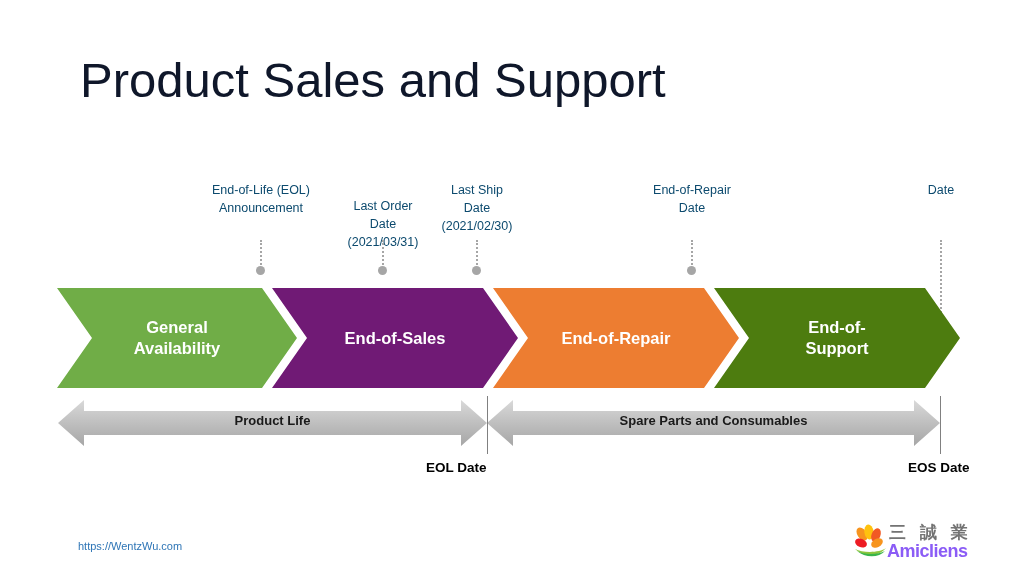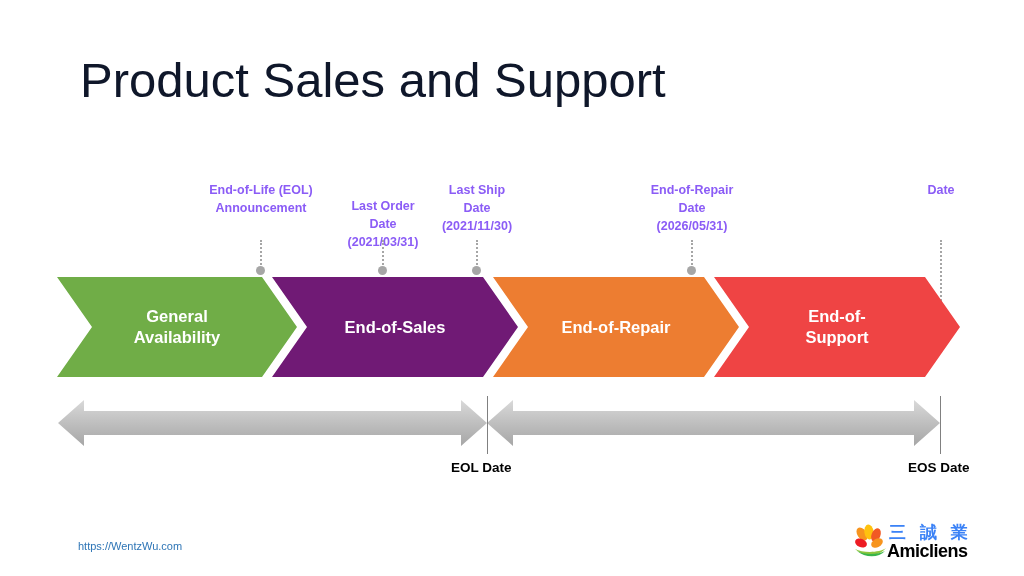"End-of-Life (EOL)" .callout { color: #8b5cf6 -> #0c4a6e; font-weight: bold -> normal }
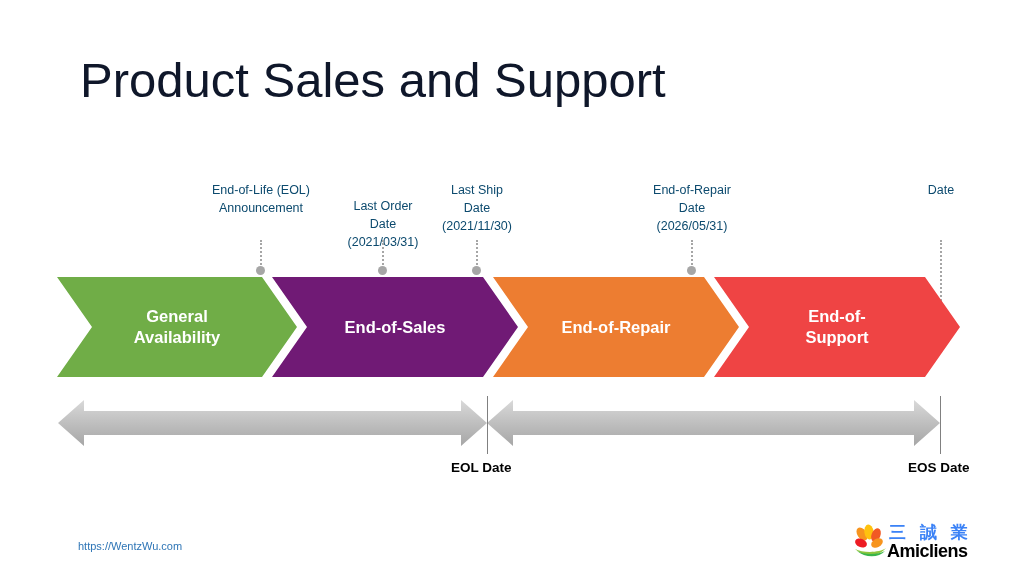"(2021/11/30)" span { text: 2021/11/30 -> 2021/02/30 }
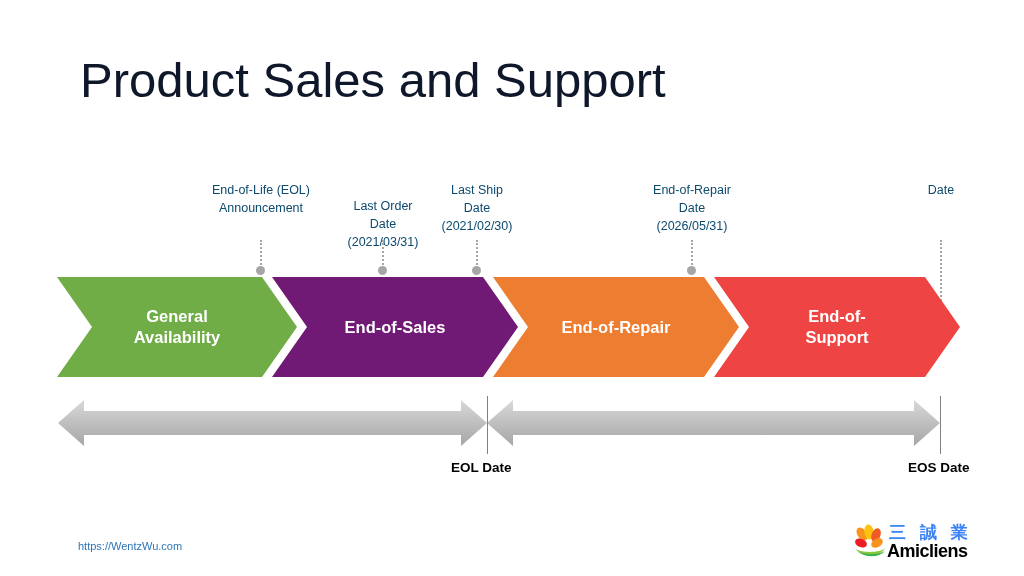"(2026/05/31)" span { html: <span>(2026/05/31)</span> -> none }
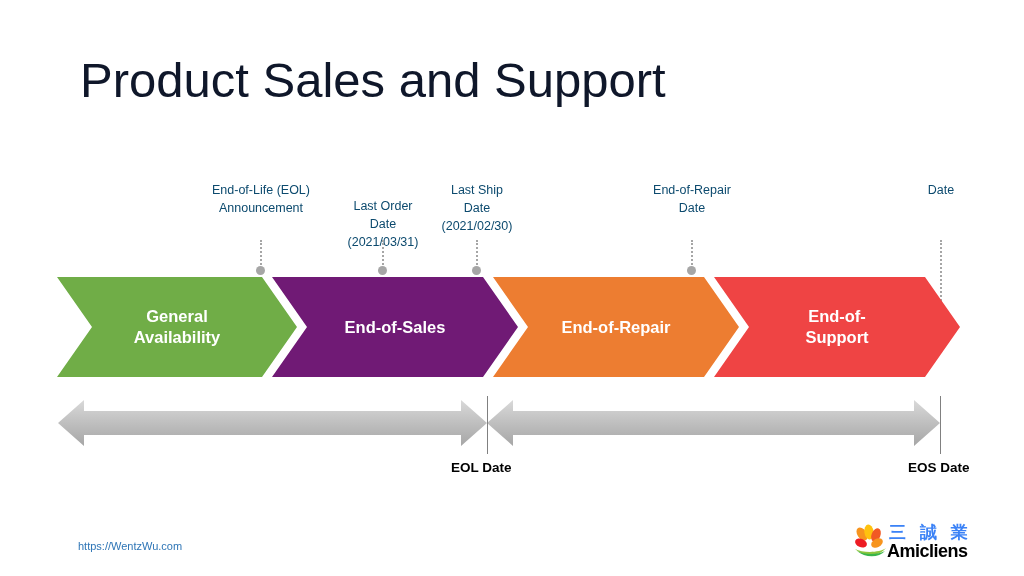"General" .chevron-band { top: 277px -> 288px }
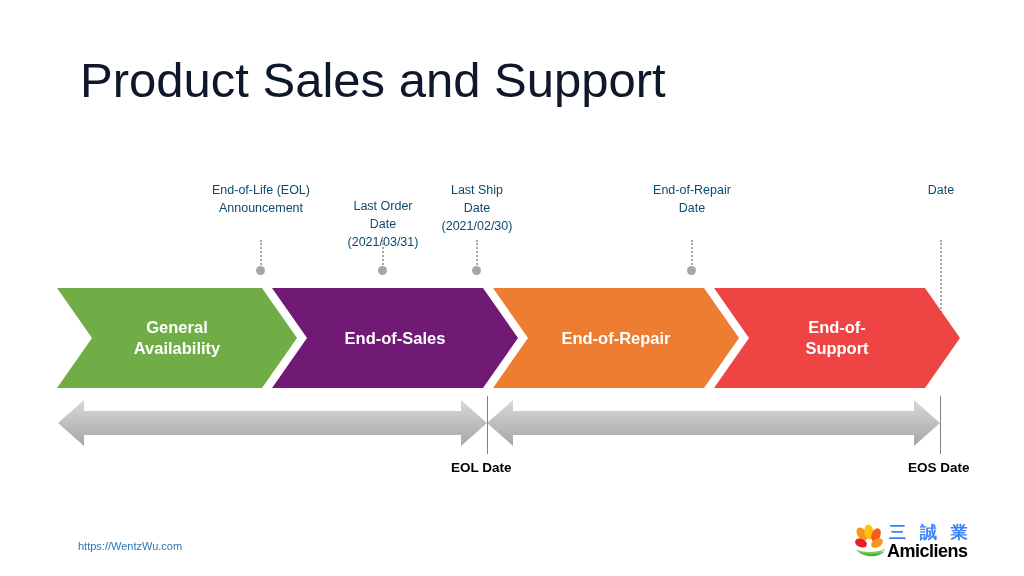"End-of-" div.chevron { background: #ef4444 -> #4d7c0f }
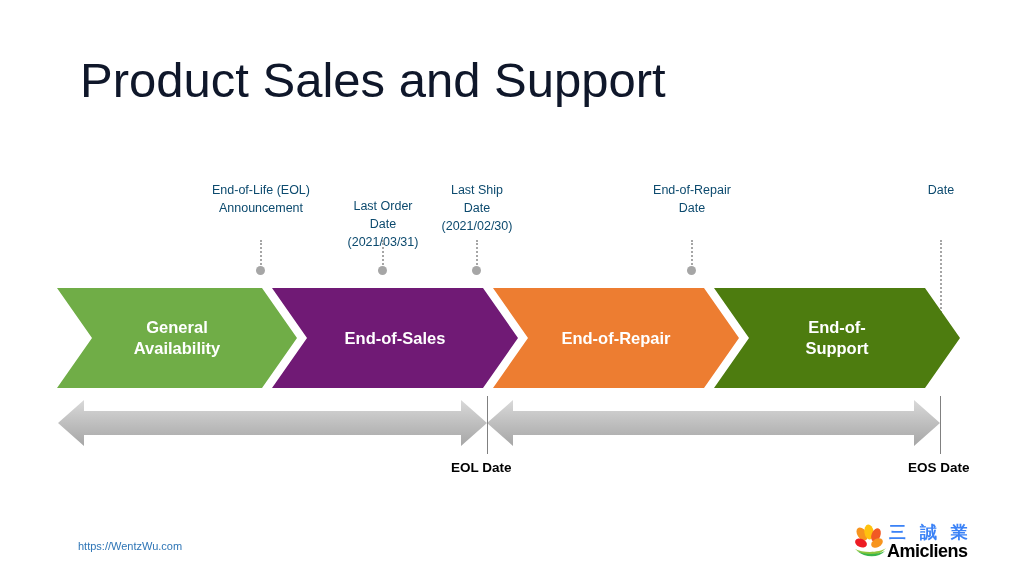"Product Life" div.bar-label { html: none -> <div>Product Life</div> }
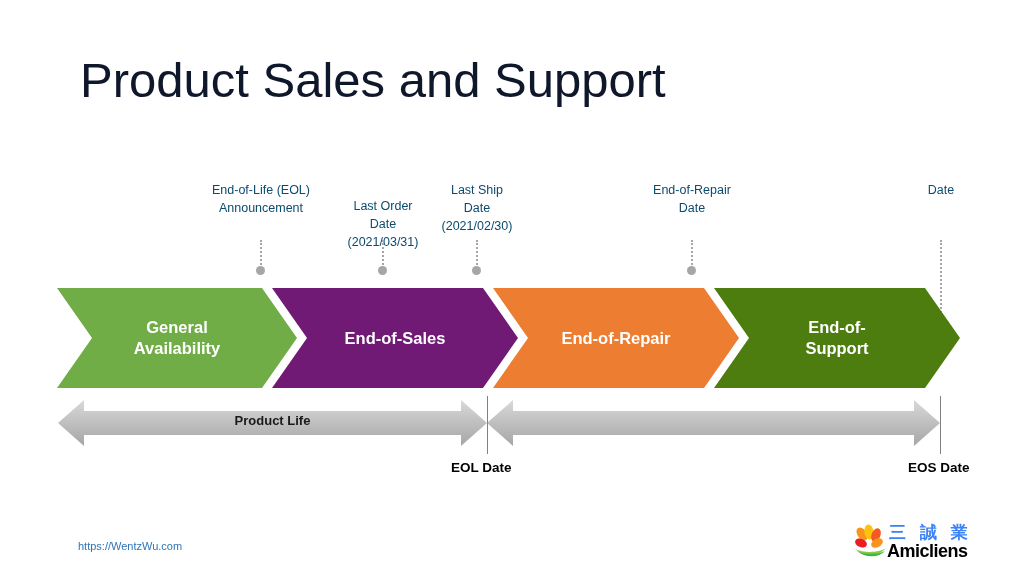"Spare Parts and Consumables" div.bar-label { html: none -> <div>Spare Parts and Consumables</div> }
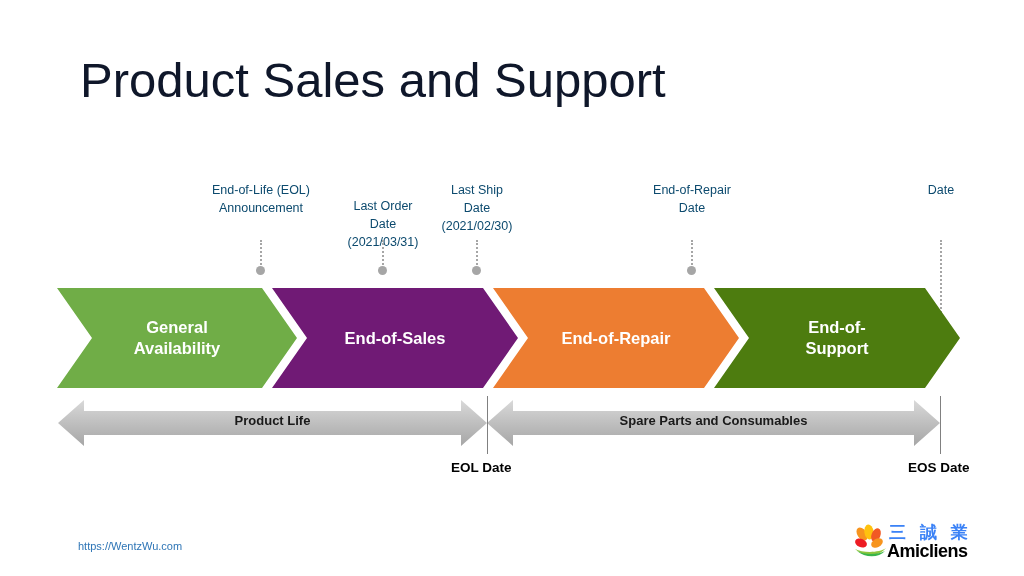"EOL Date" div.date-label { left: 451px -> 426px }
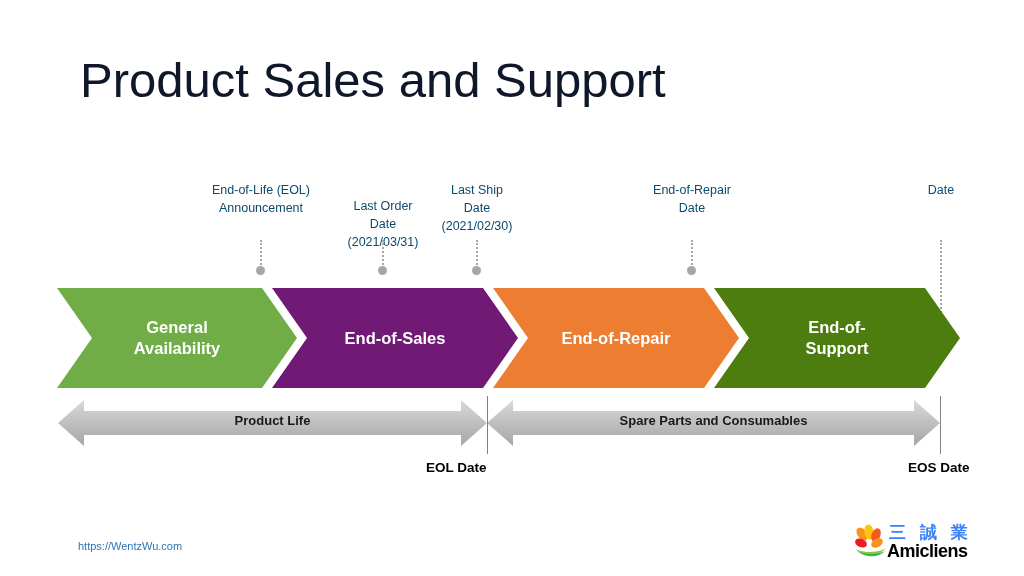"三 誠 業" .logo-cjk { color: #3b82f6 -> #737373 }
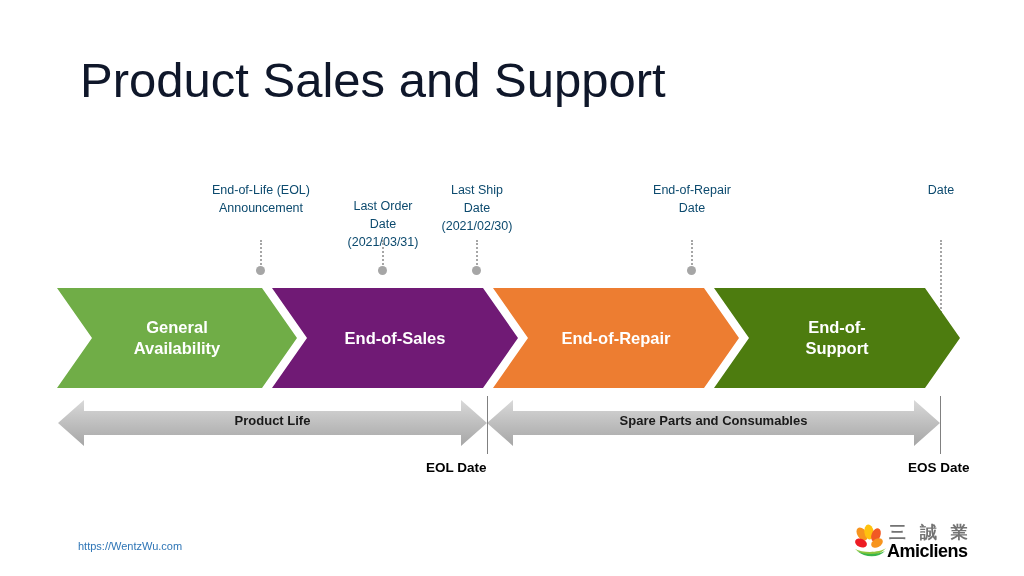"Amicliens" .logo-word { color: #000000 -> #8b5cf6 }
